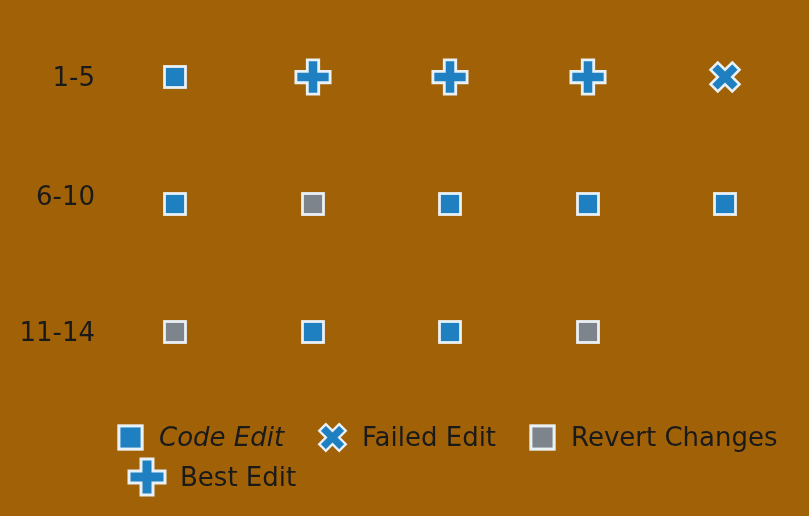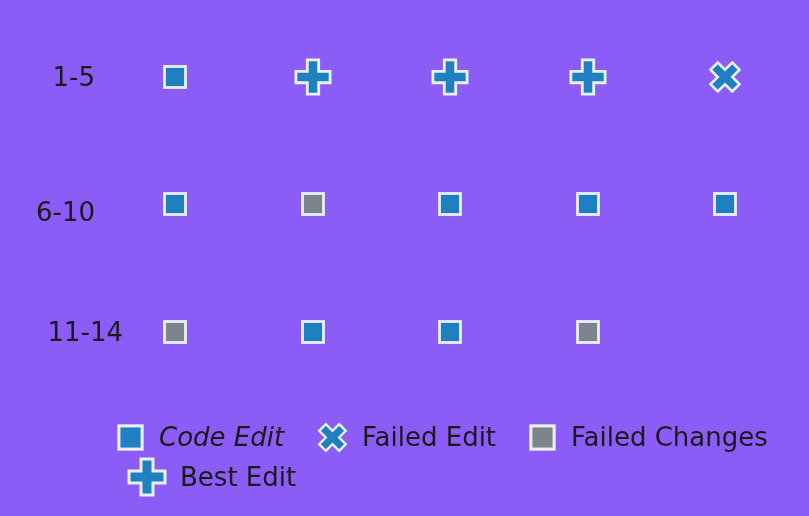"1-5" #figure { background: #8b5cf6 -> #a16207 }
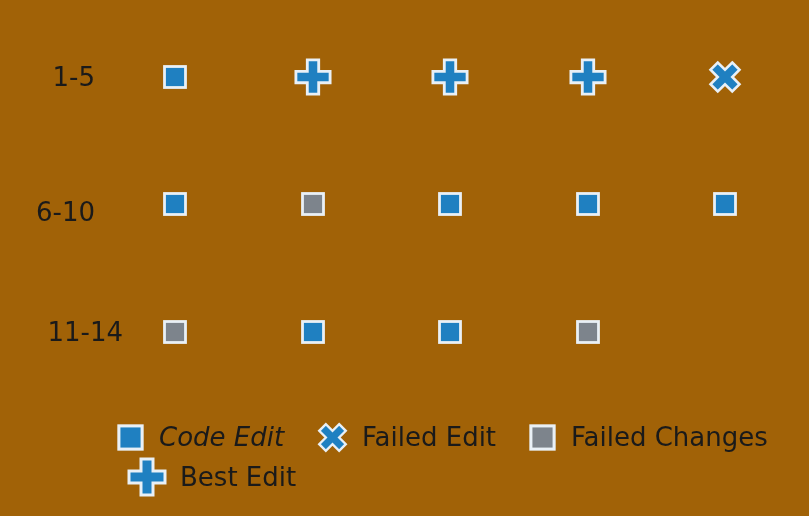"6-10" div.row-label { top: 192px -> 176px }
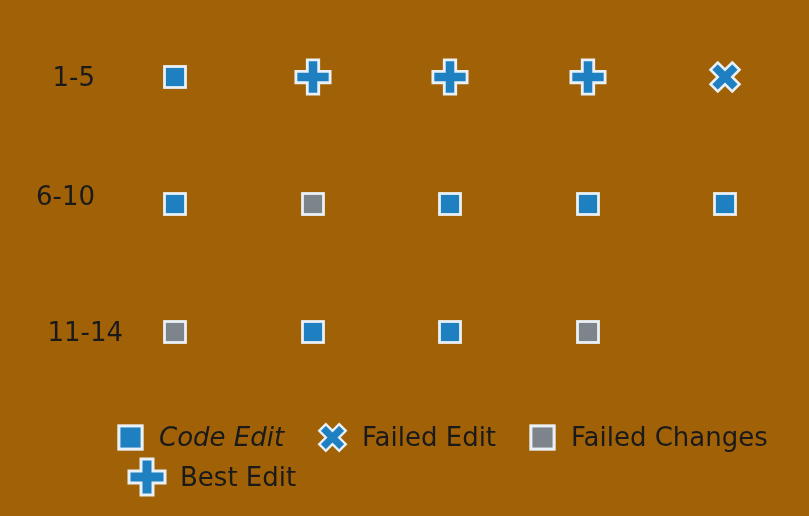"11-14" div.row-label { margin-left: 28px -> none }
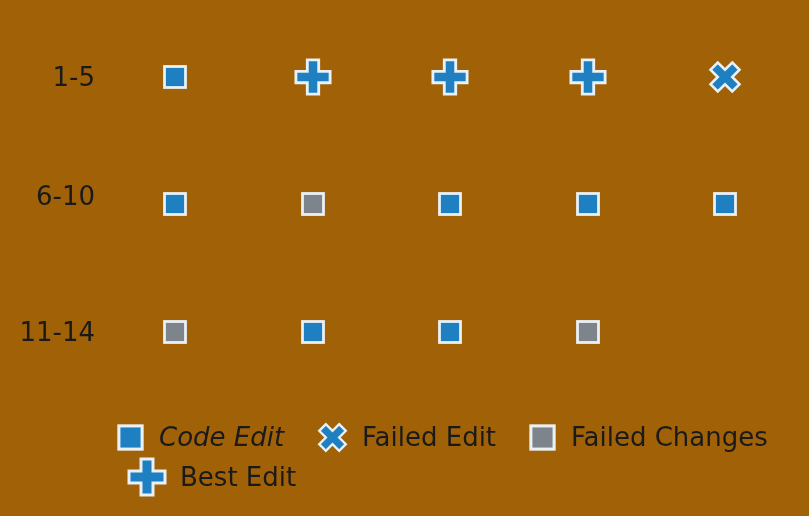"Failed Changes" span.li-label { text: Failed -> Revert }
